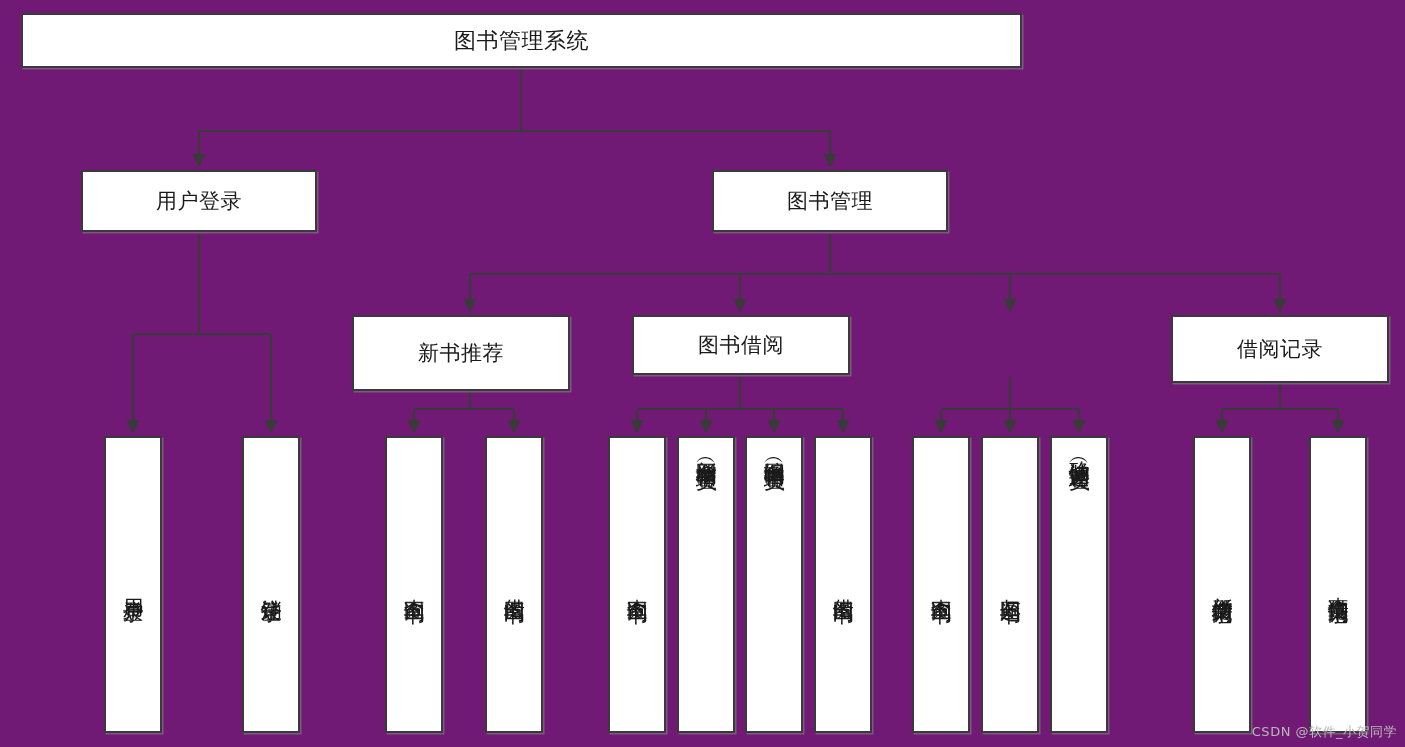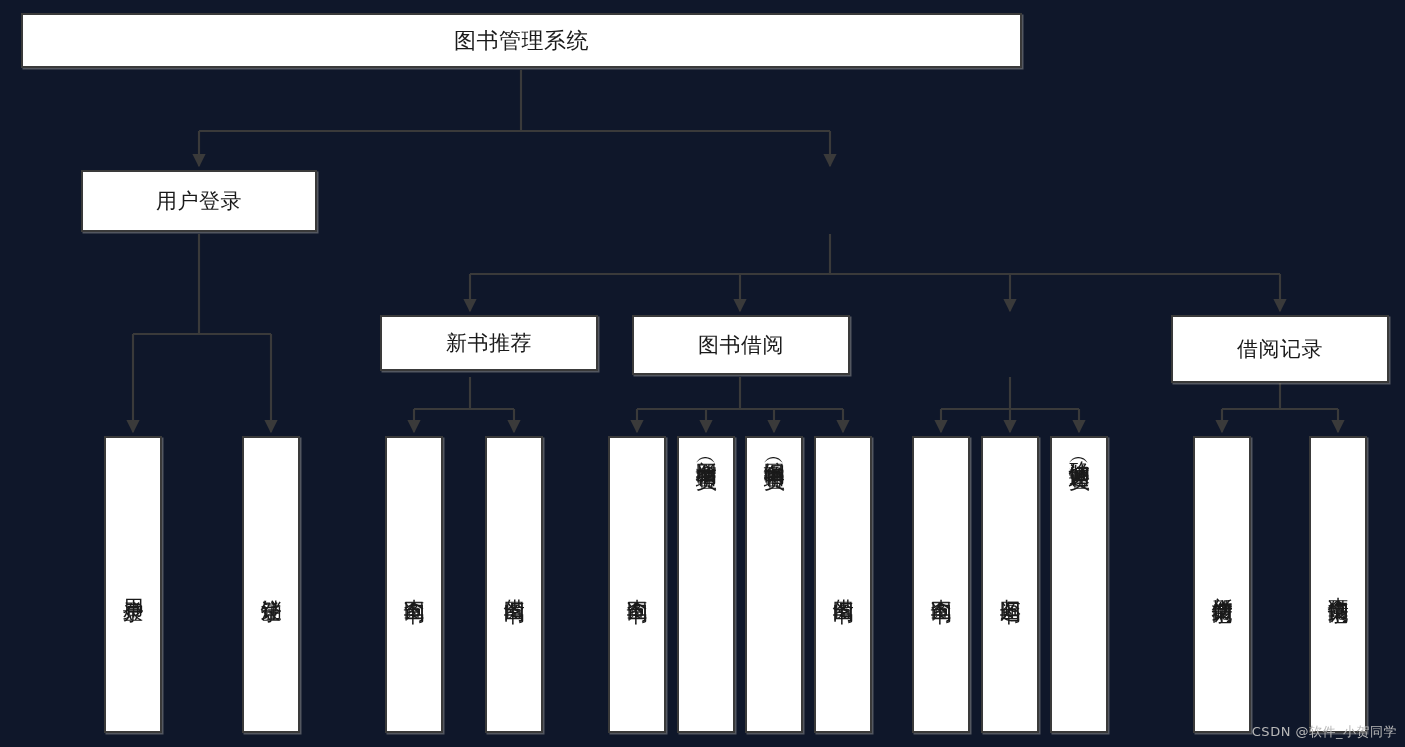"图书管理系统" #canvas { background: #0f172a -> #701a75 }
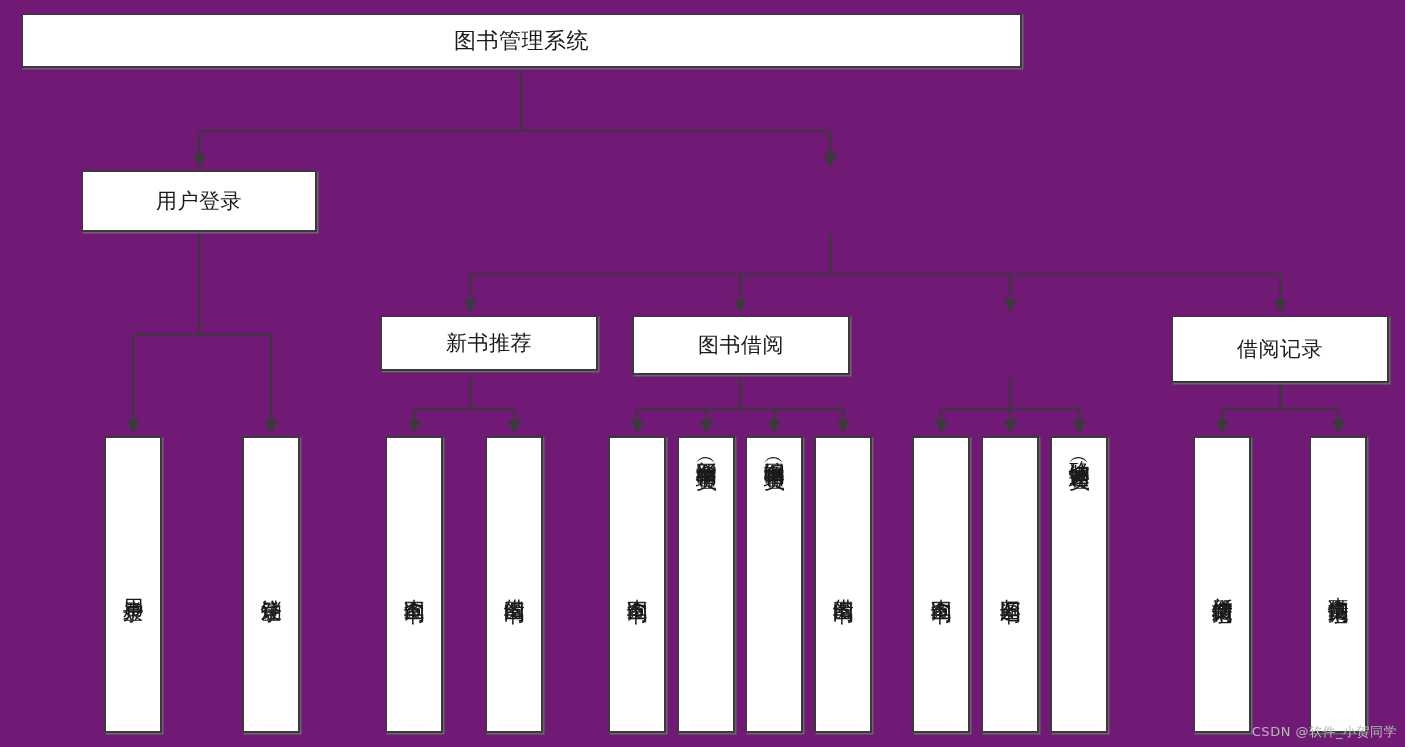"图书管理" div.node { html: none -> <div> <span>图书管理</span> </div> }
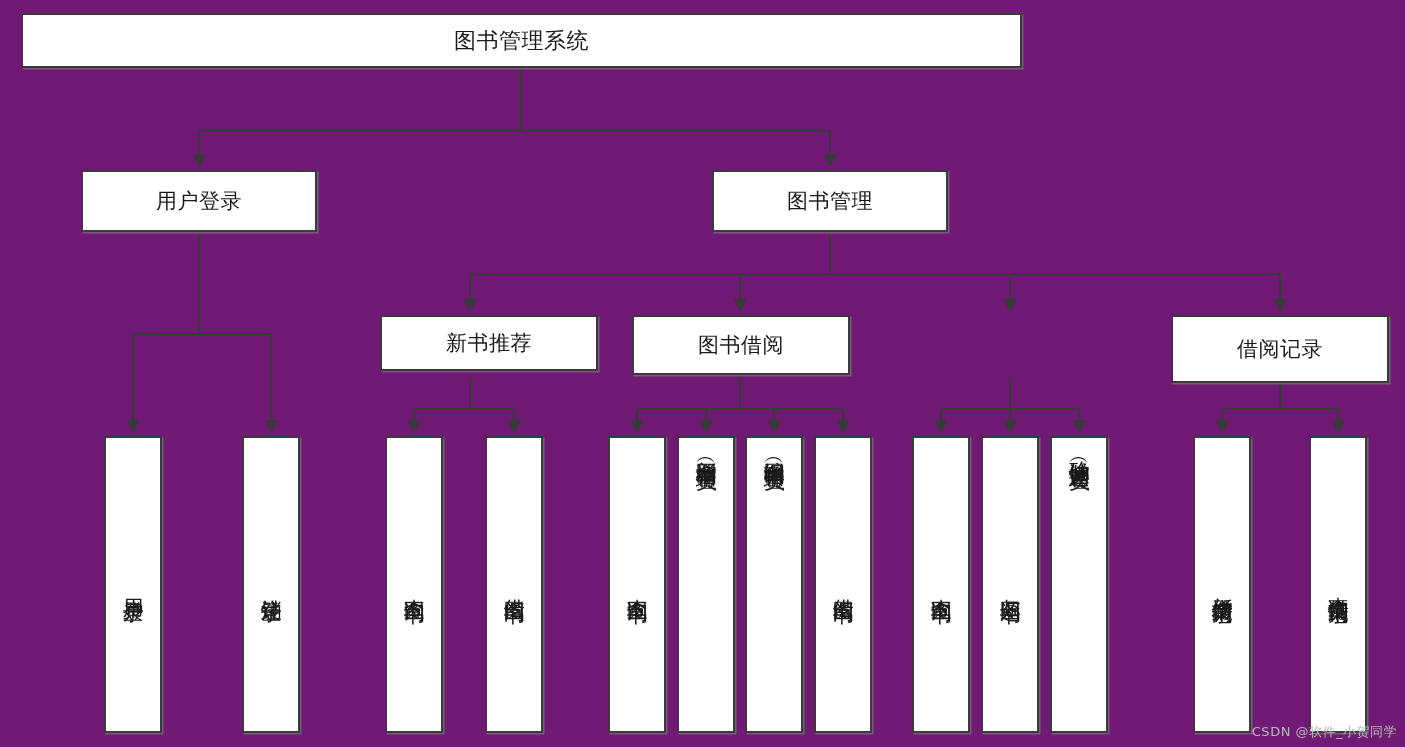"新书推荐" div.node { height: 56px -> 76px; left: 380px -> 352px }
